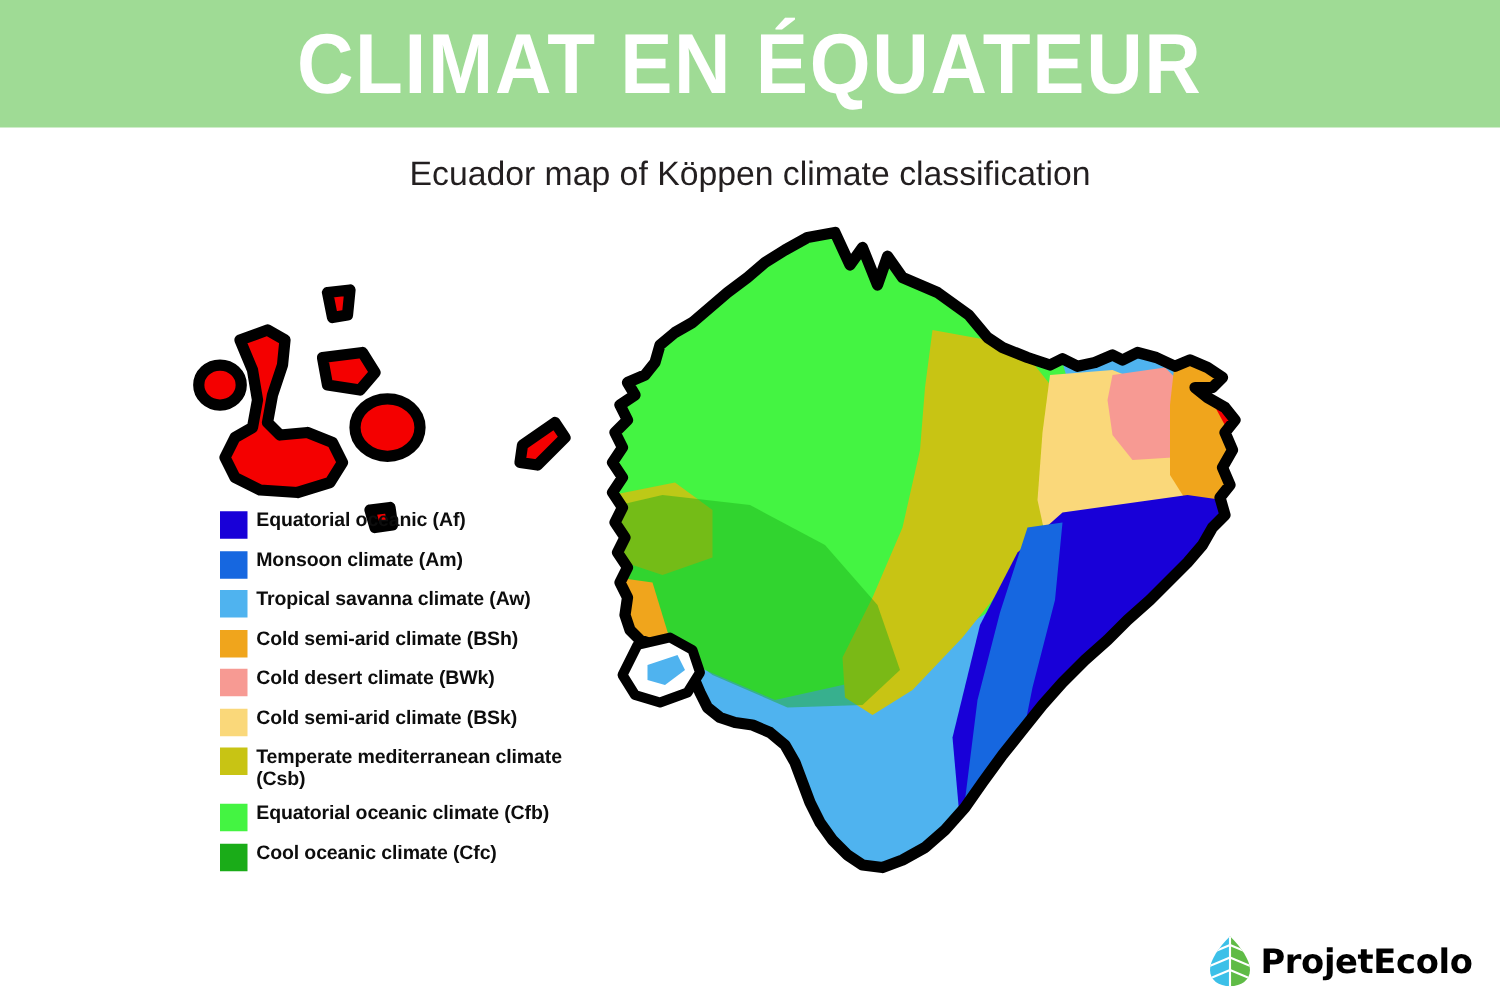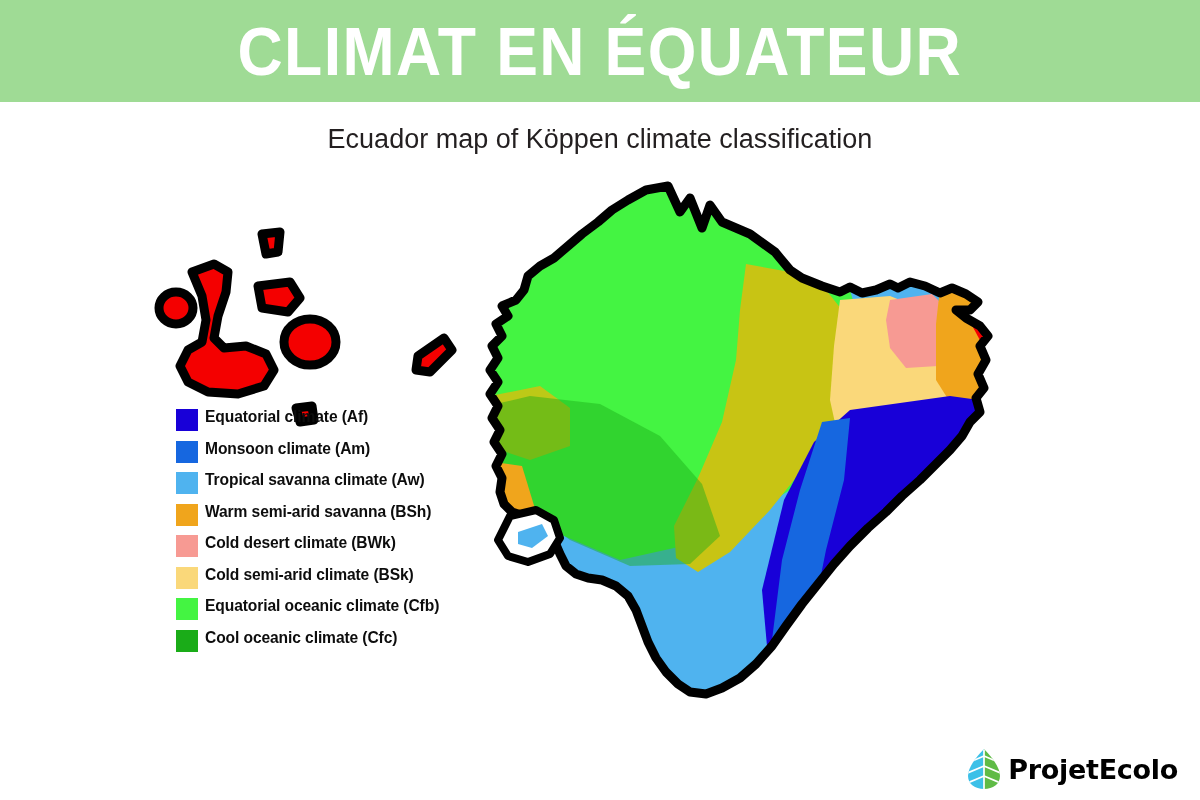"Equatorial climate (Af)" span.legend-label { text: climate -> oceanic }
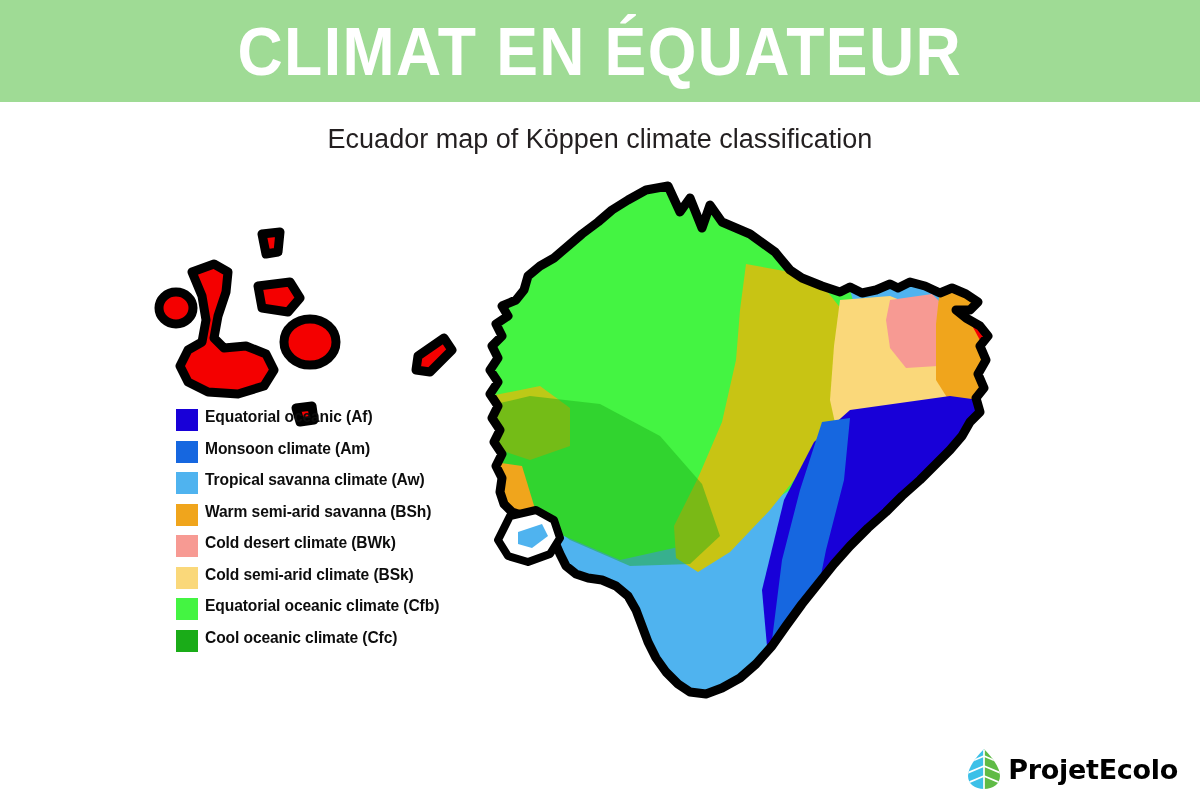"Warm semi-arid savanna (BSh)" span.legend-label { text: Warm semi-arid savanna -> Cold semi-arid climate }
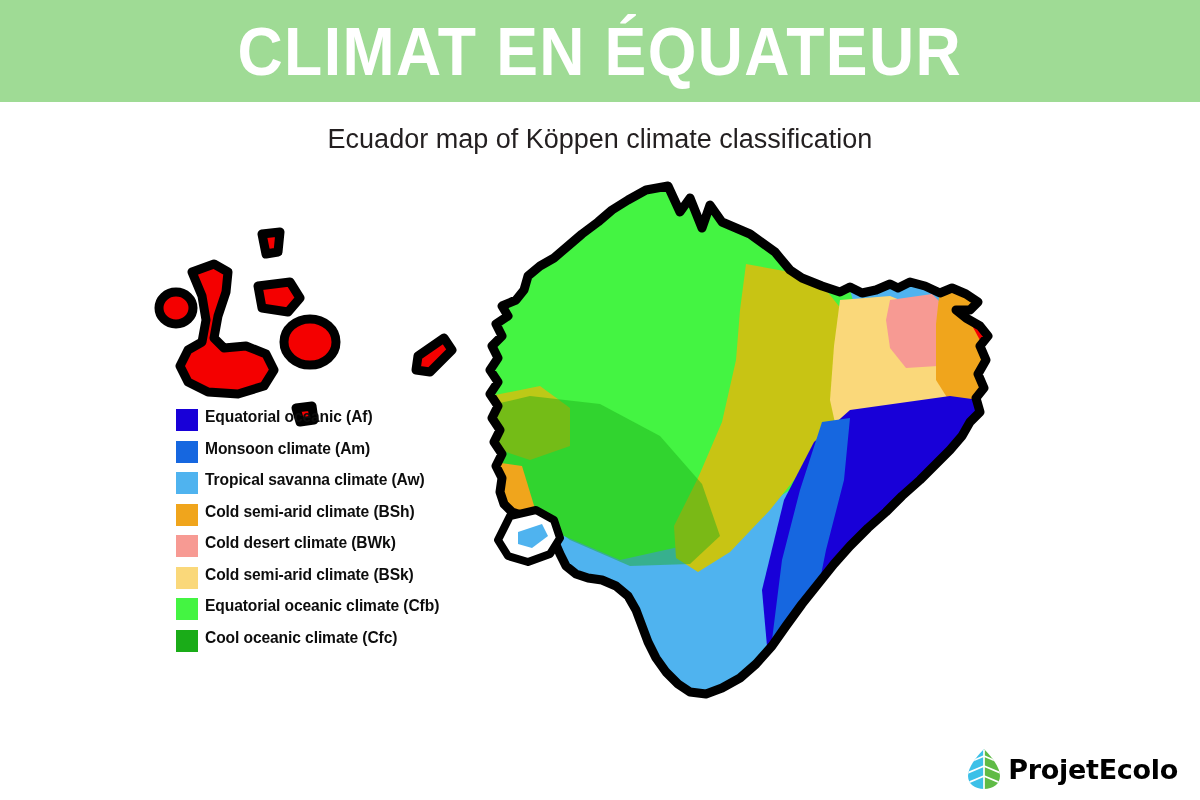"Temperate mediterranean climate (Csb)" div.legend-item { html: none -> <div> <span></span> <span>Temperate mediterranean climate (Csb)</span> </div> }
